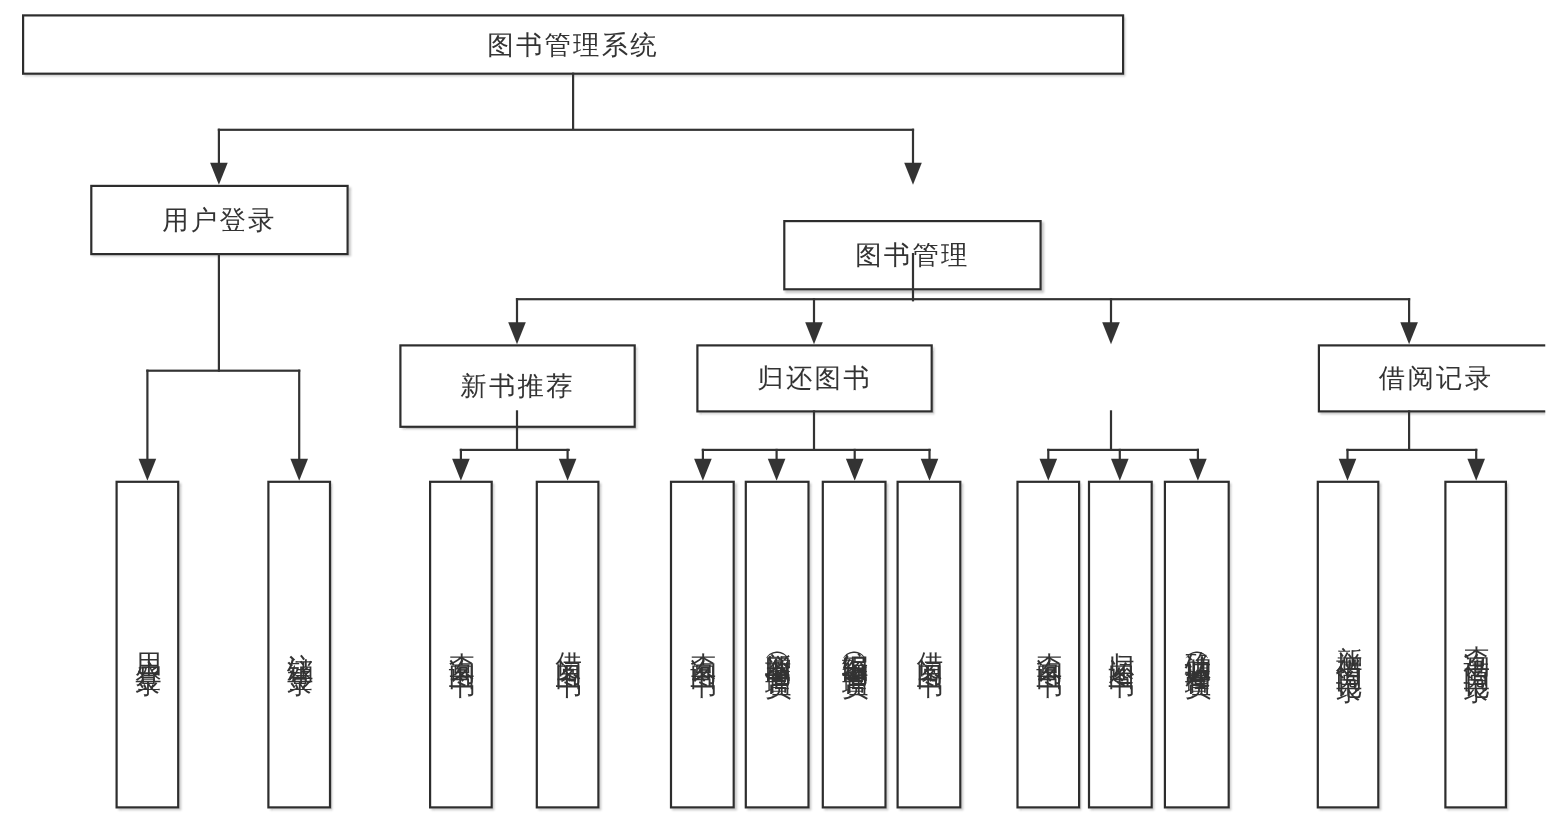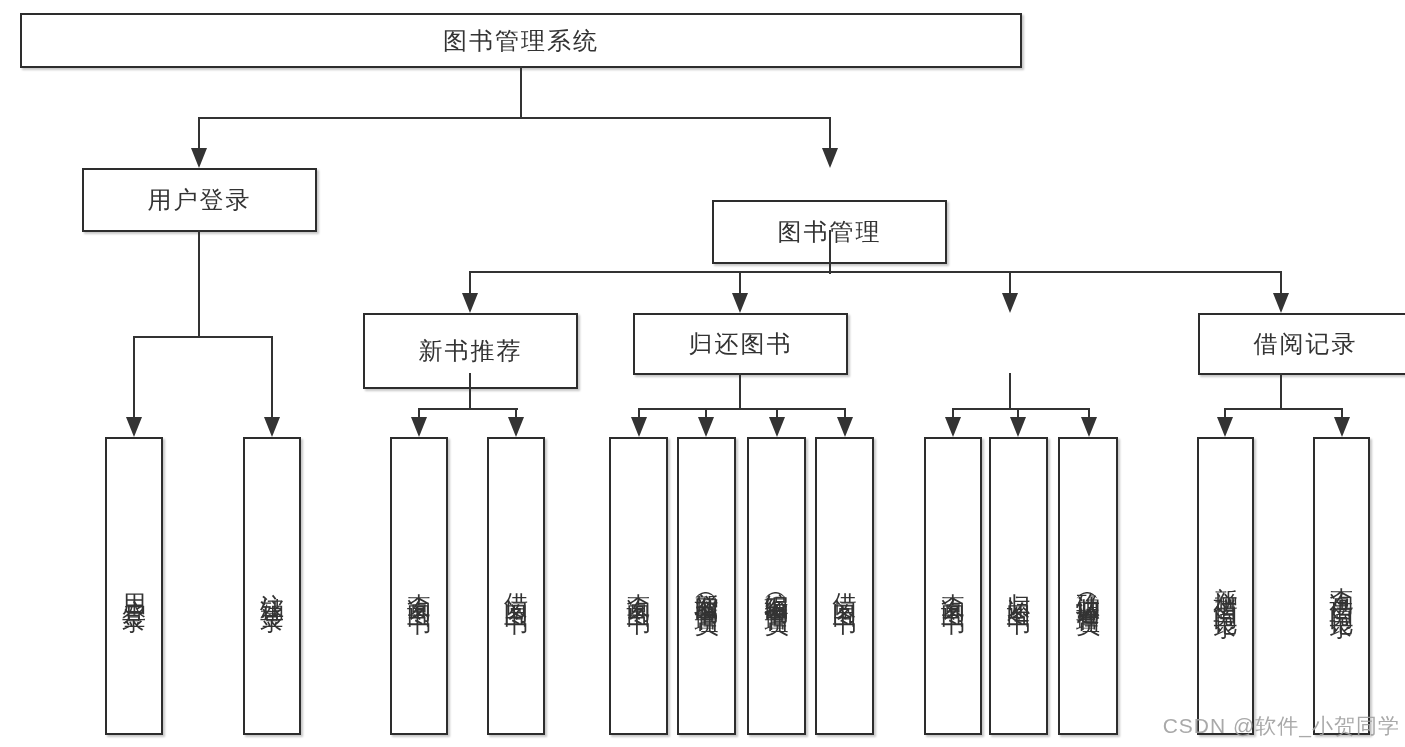"CSDN @软件_小贺同学" div.watermark { html: <div>CSDN @软件_小贺同学</div> -> none }
